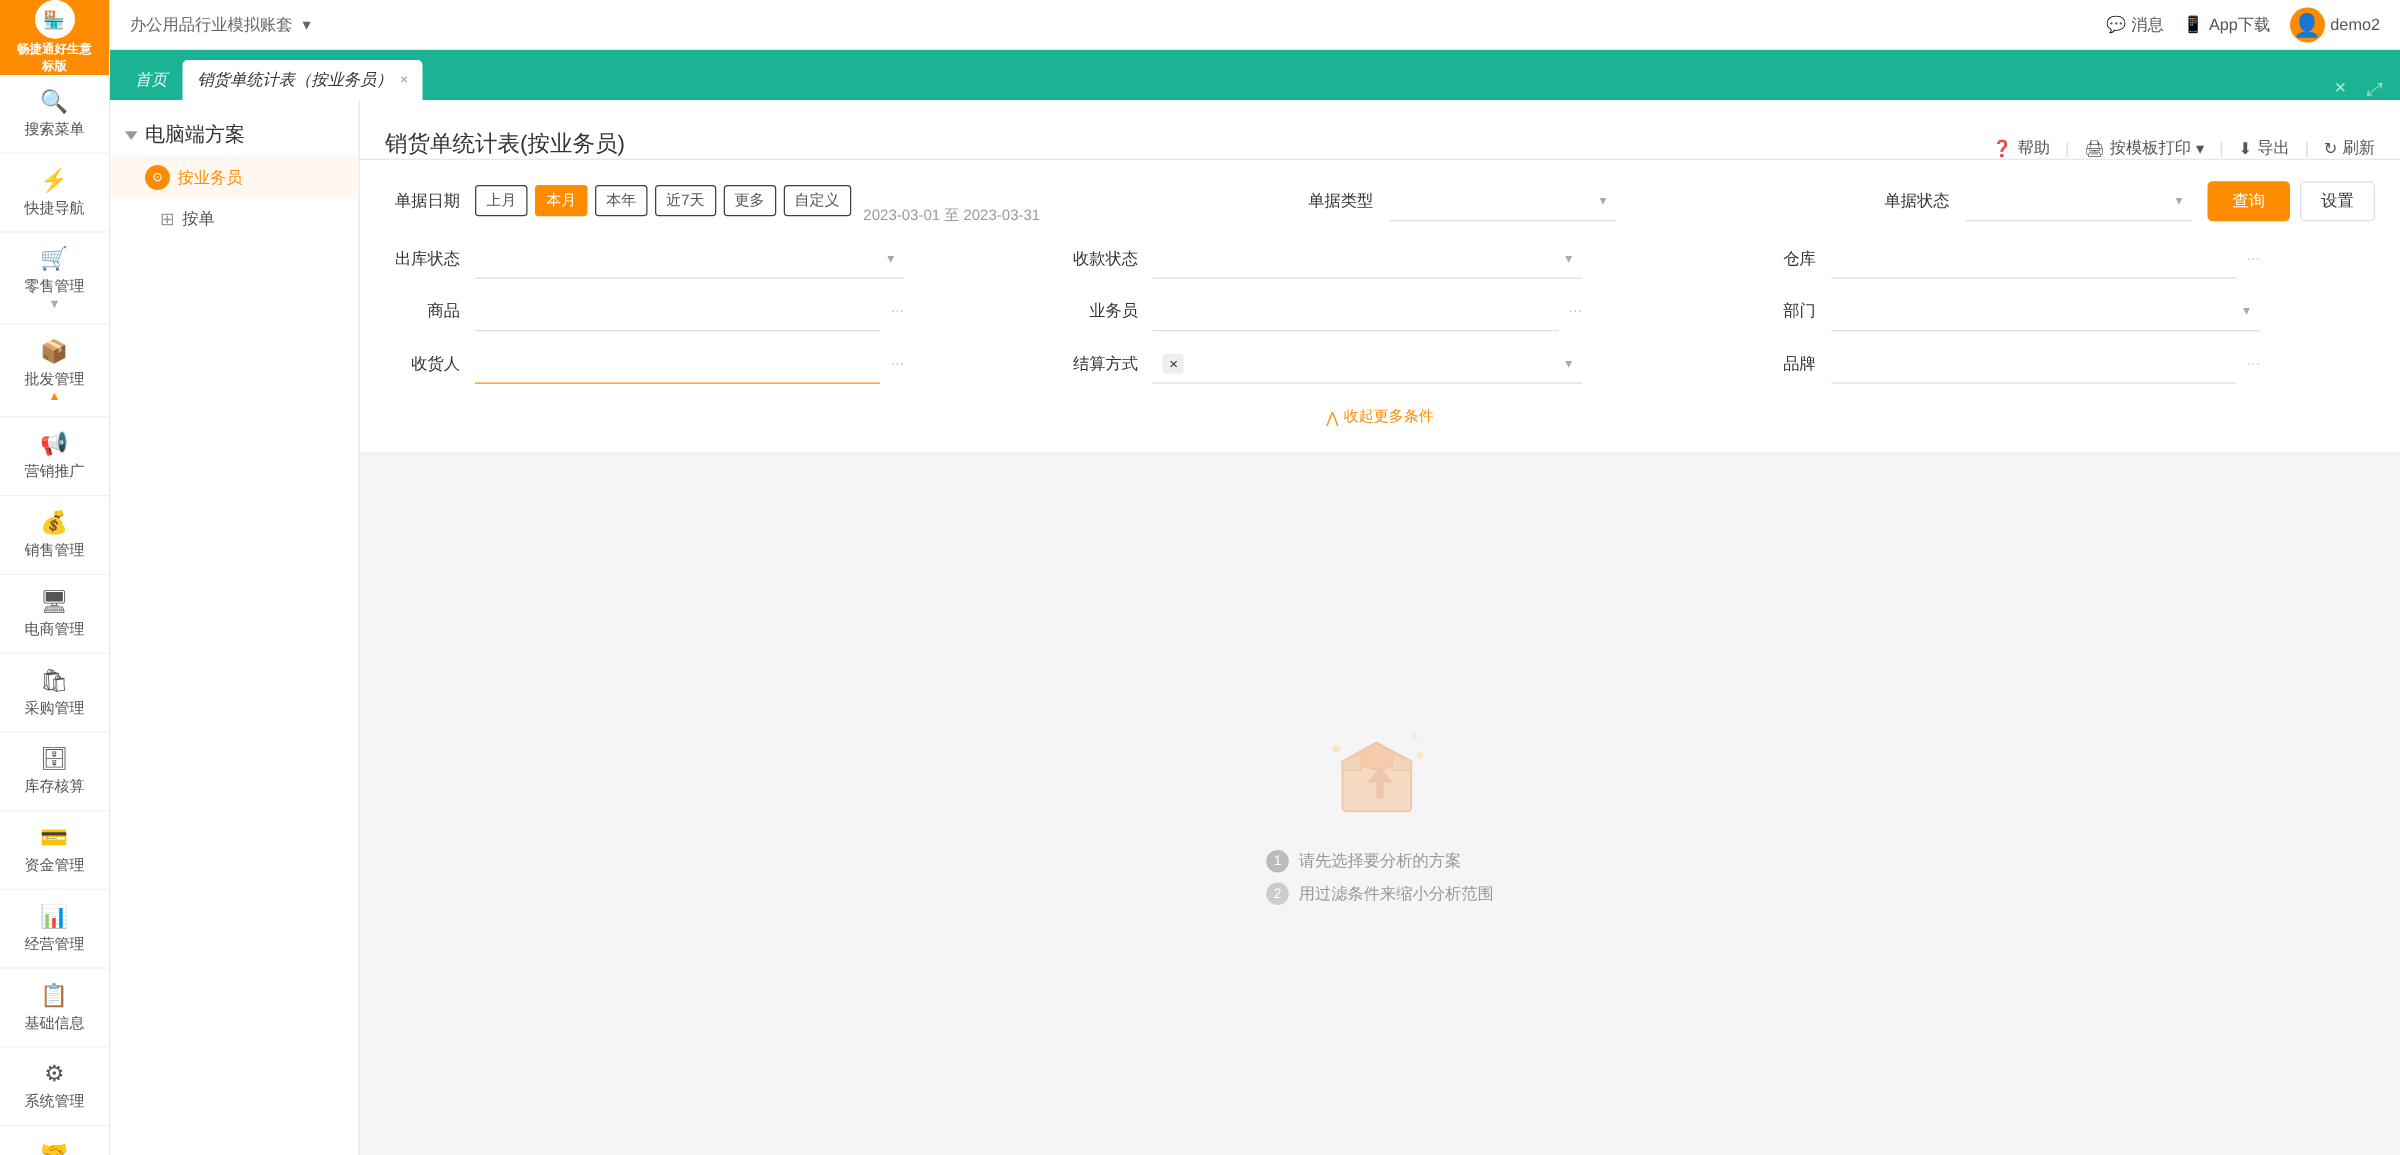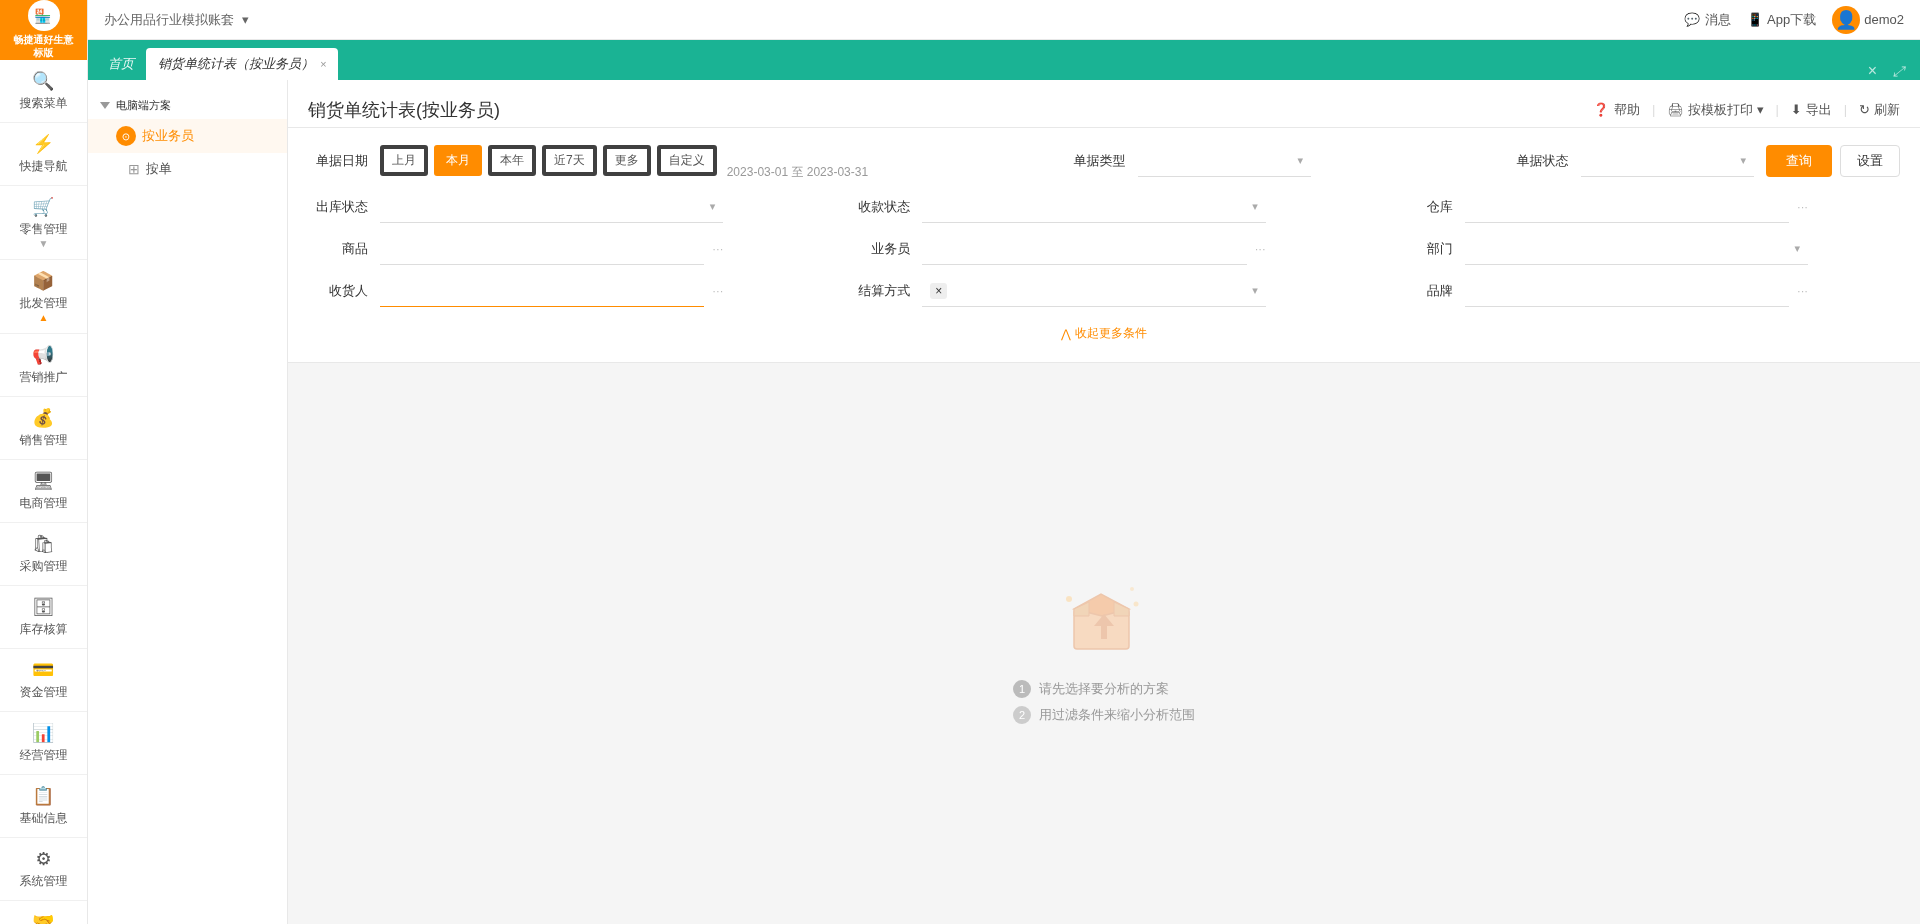"电脑端方案" .scheme-group-header { font-size: 11px -> 16px }
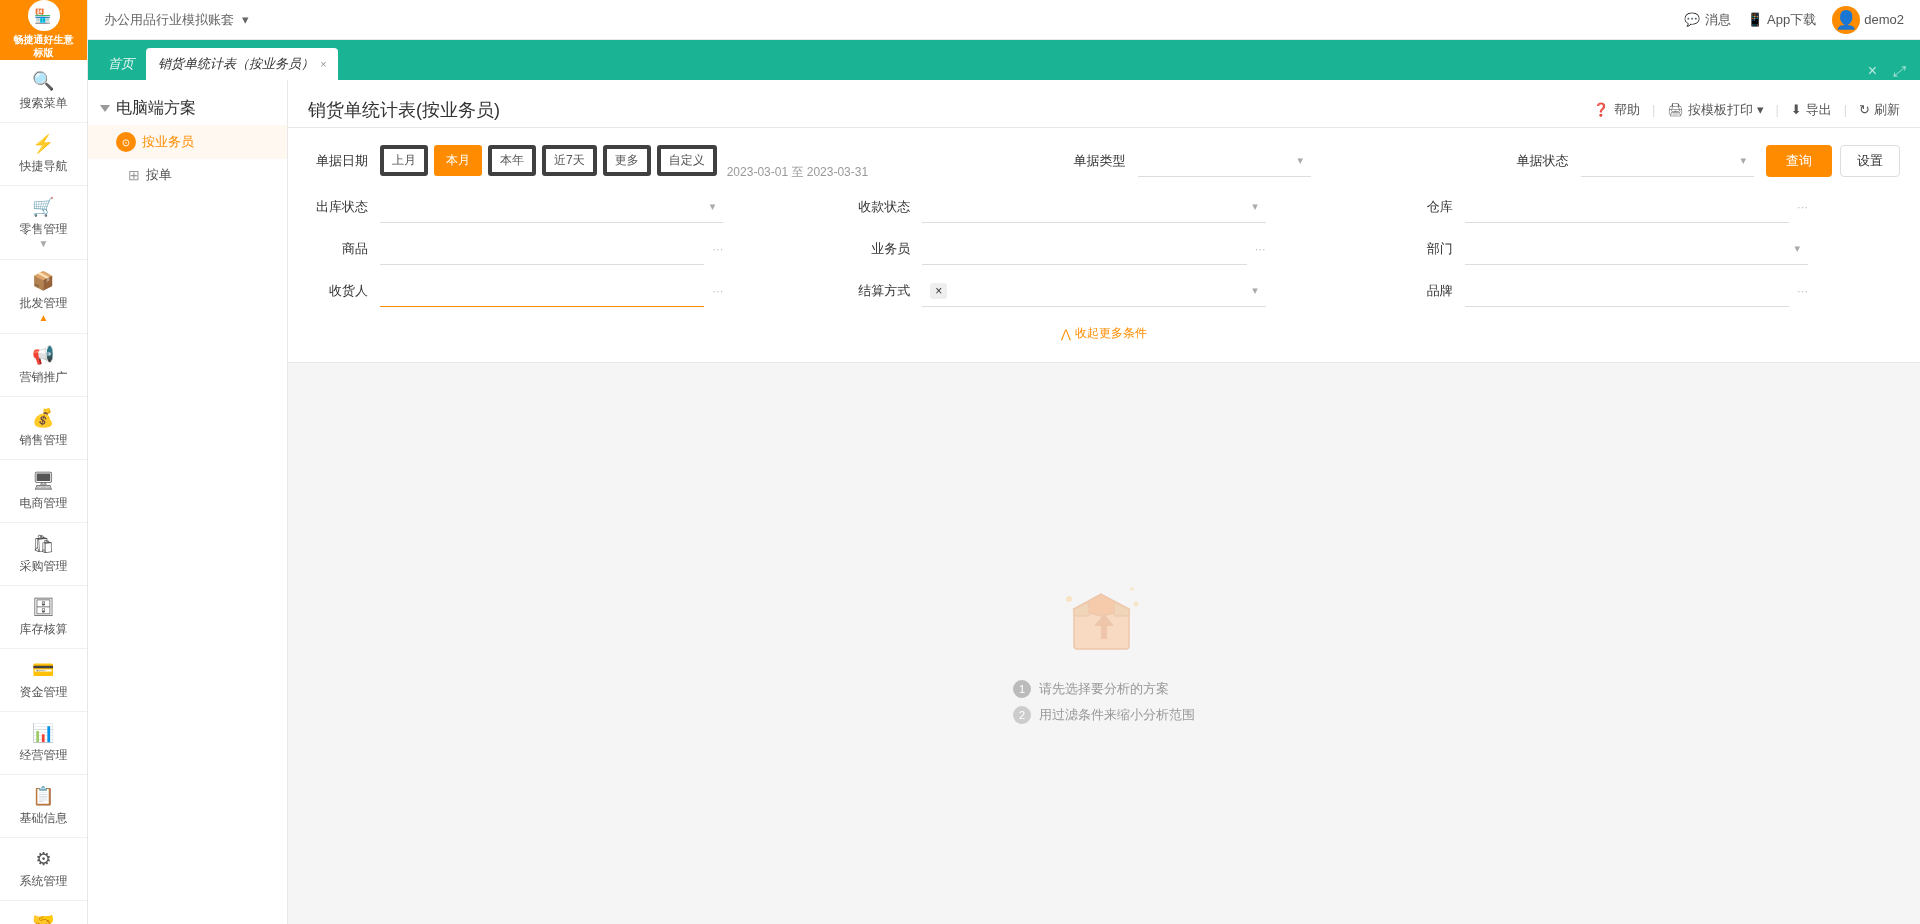"销货单统计表(按业务员)" #page-title-bar { align-items: center -> flex-end }
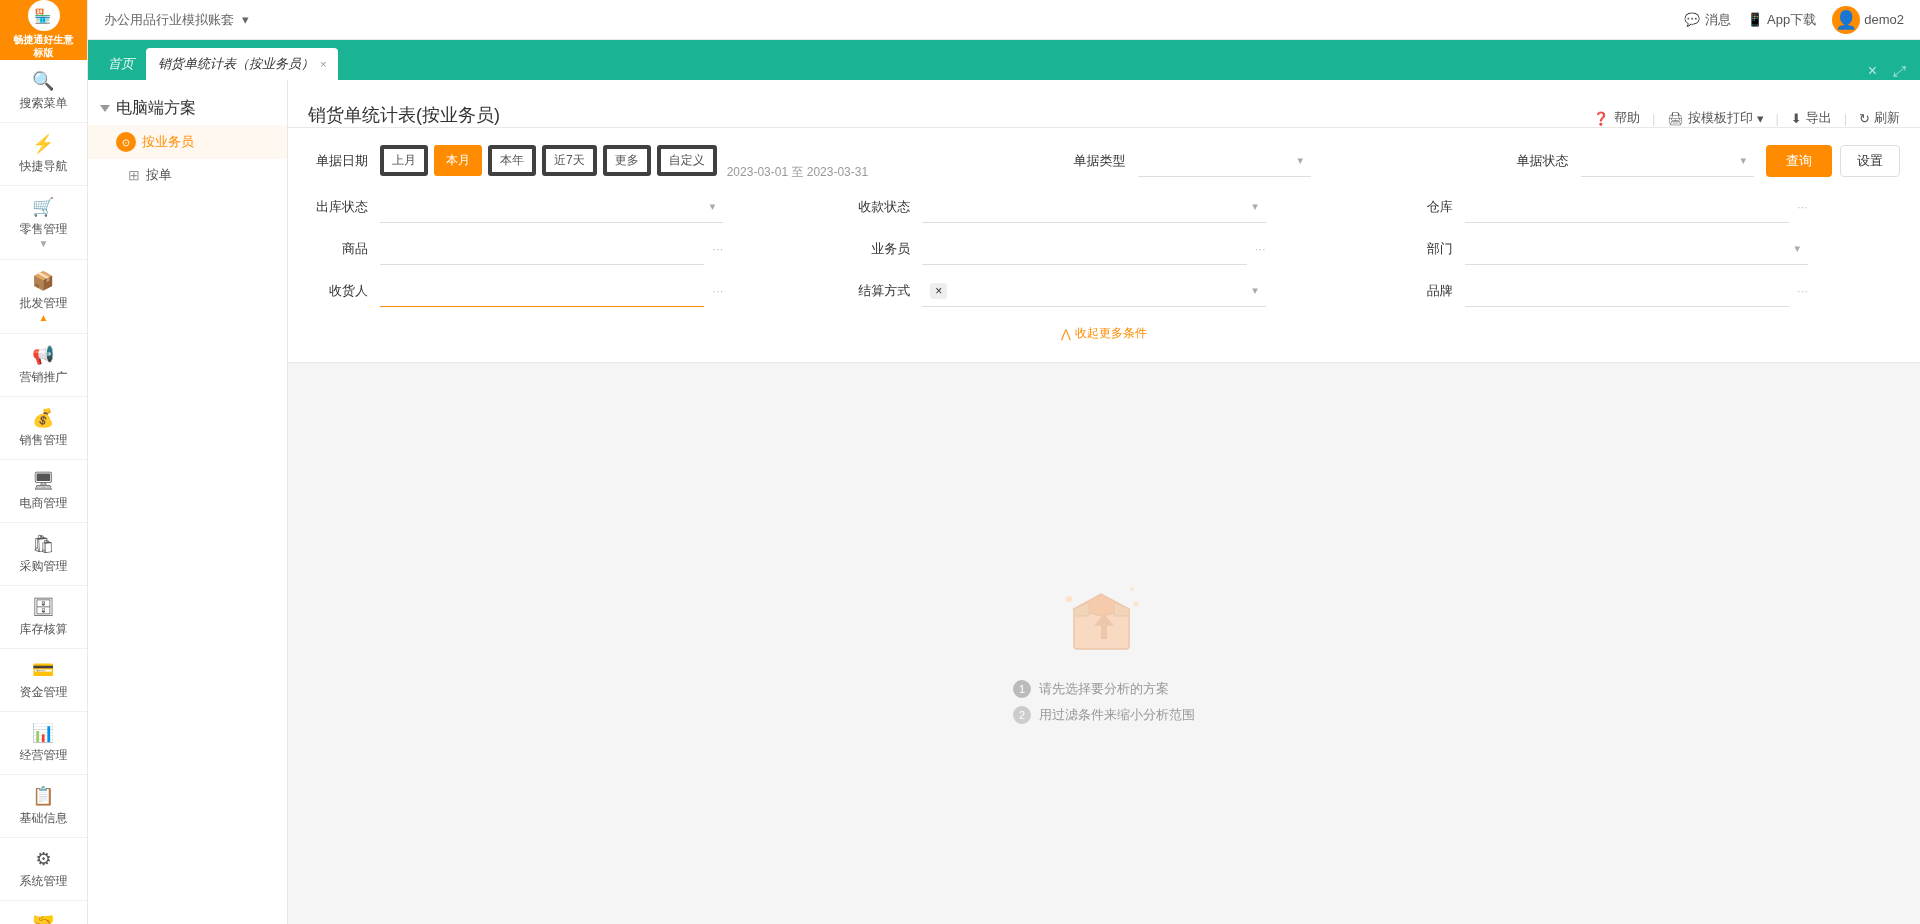"上月" .date-btn { border: 4px solid #404040 -> 1px solid #404040 }
